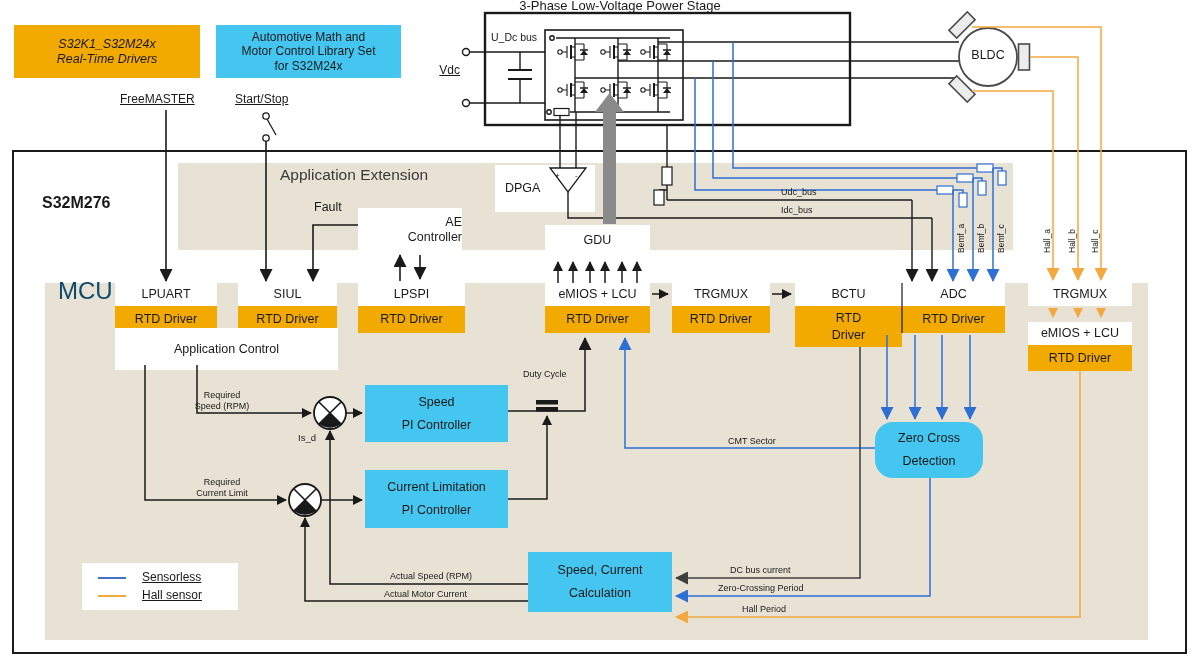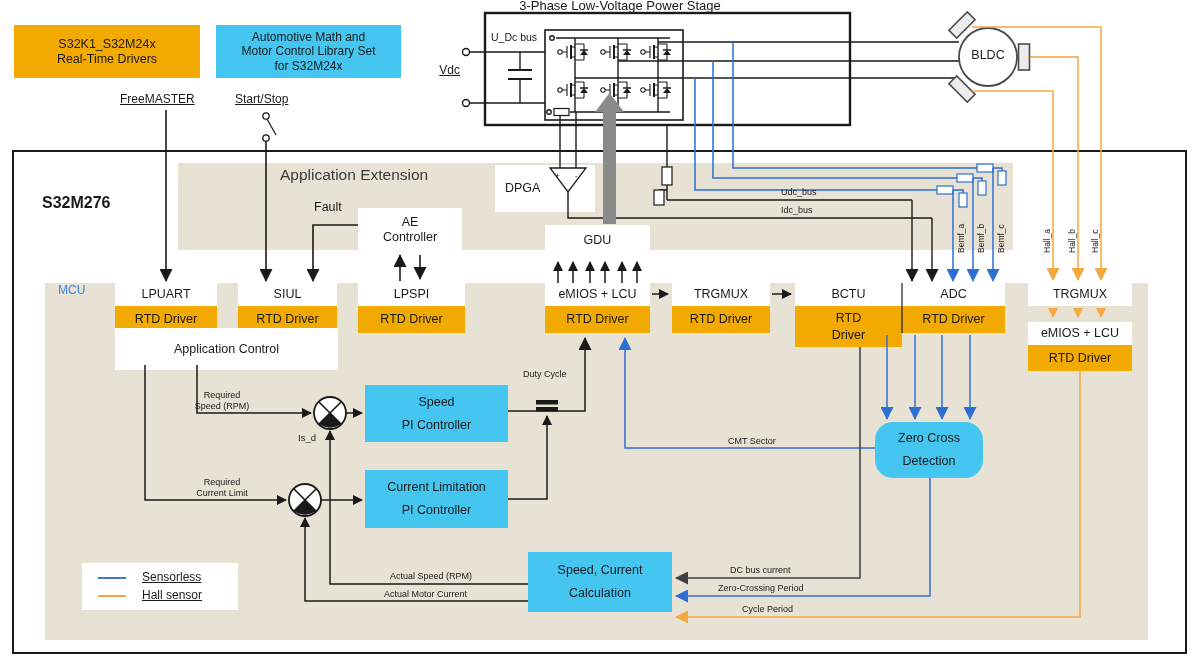"S32K1_S32M24x" div.box { font-style: none -> italic }
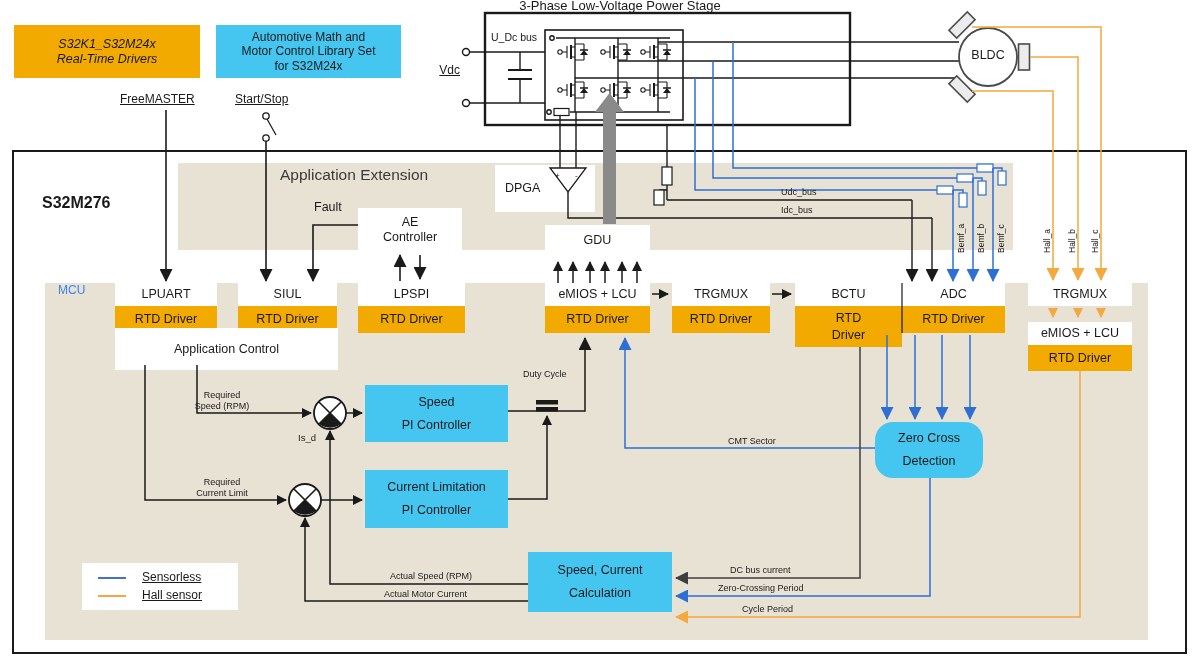"AE" div.box { align-items: none -> flex-end }
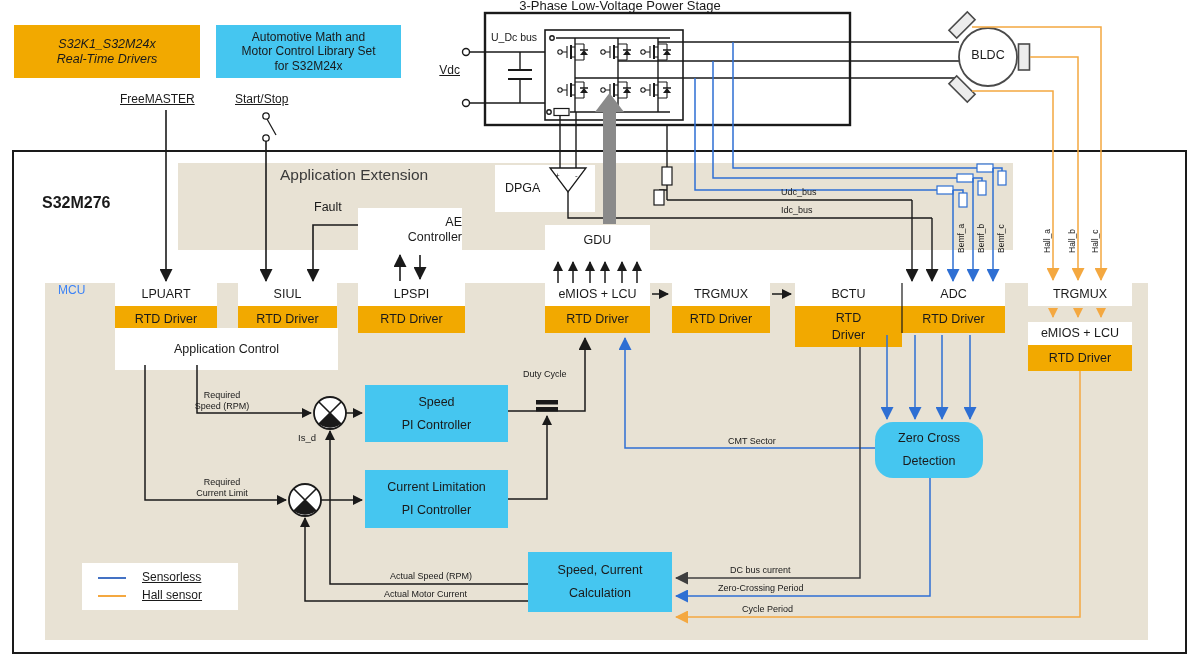"MCU" div.lbl { color: #3b82f6 -> #0c4a6e; font-size: 12px -> 24px }
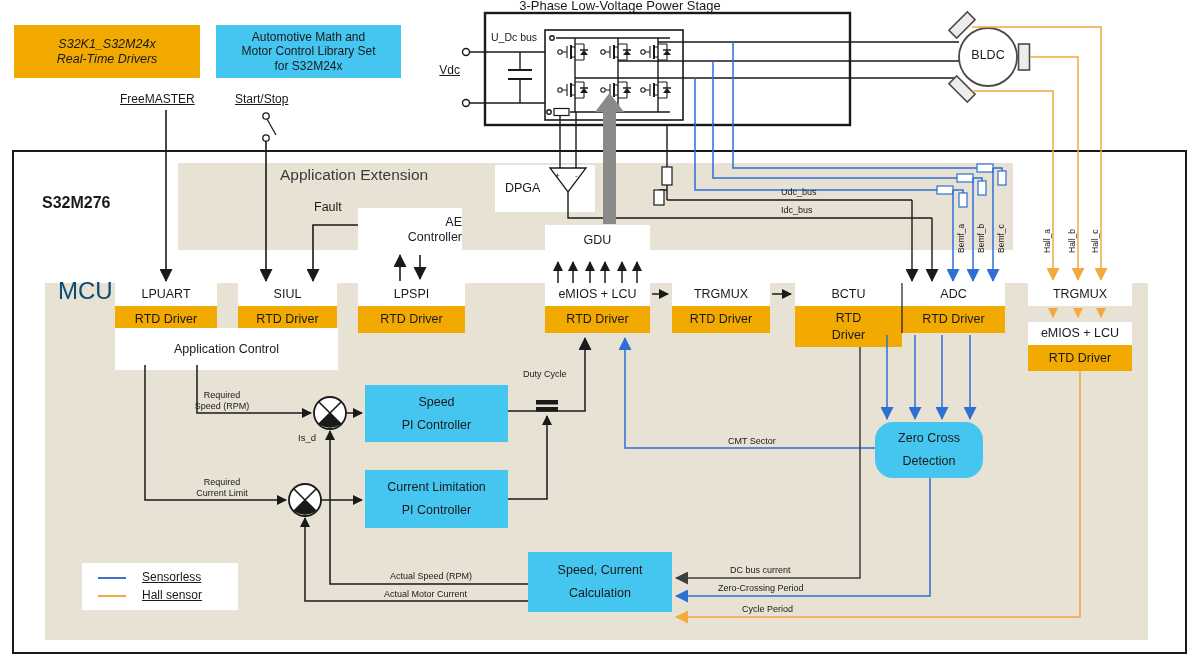"Cycle Period" div.lbl { text: Cycle -> Hall }
